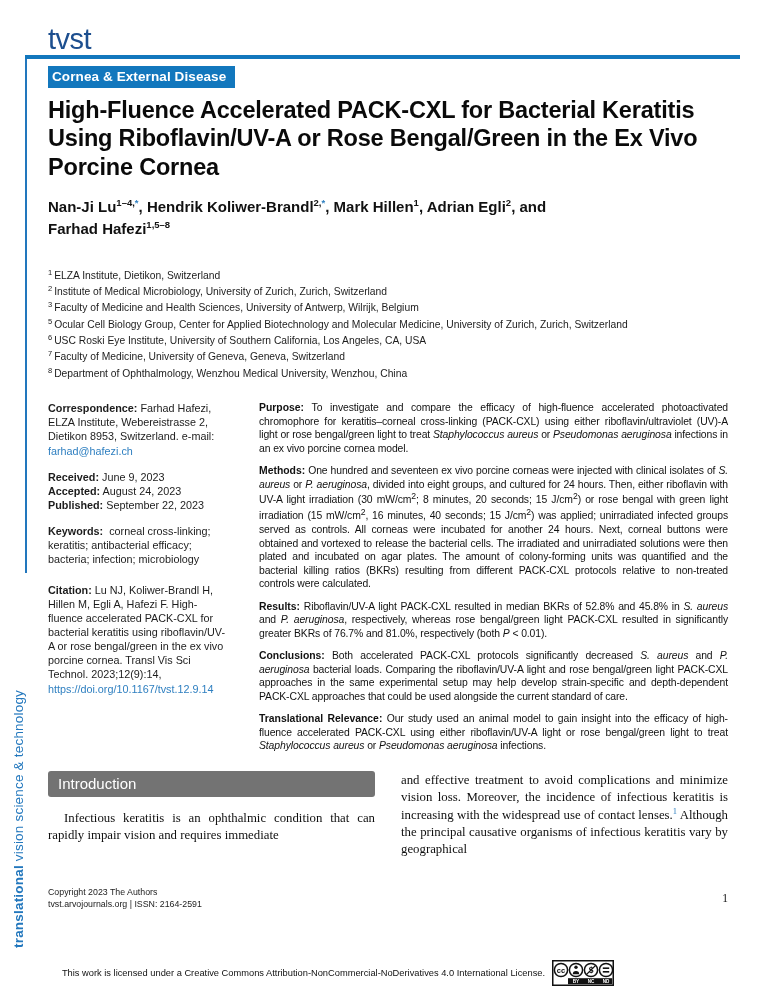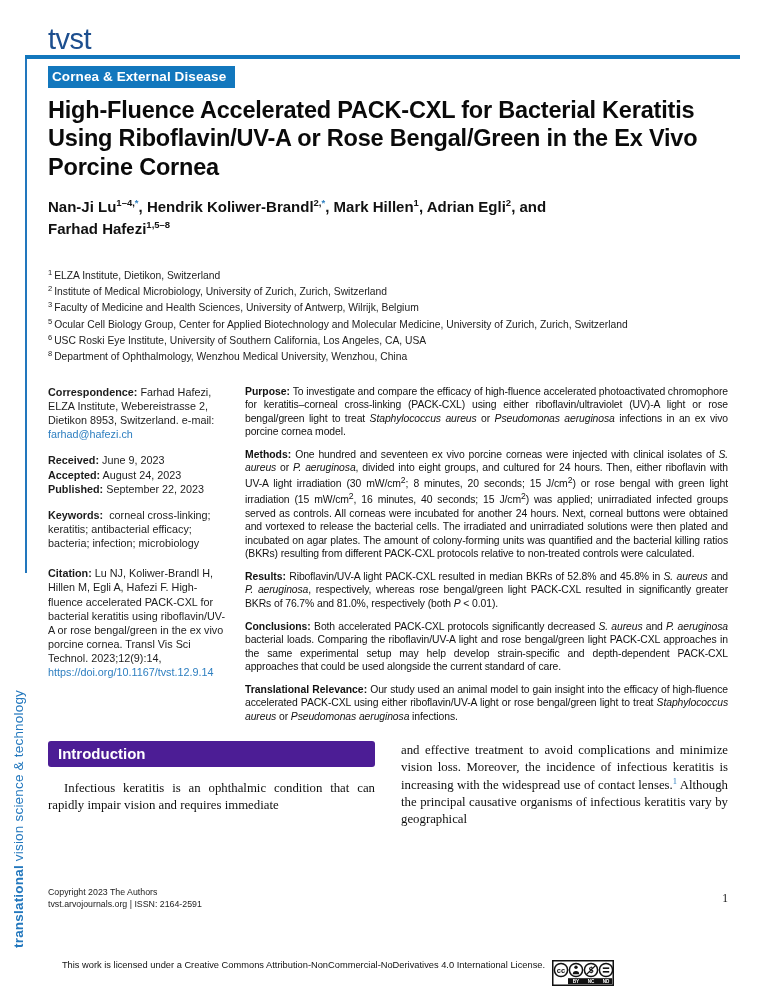"7 Faculty of Medicine, University" div.affil { html: none -> <div><sup>7</sup><span>Faculty of Medicine, University of Geneva, Geneva, Switzerland</span></div> }
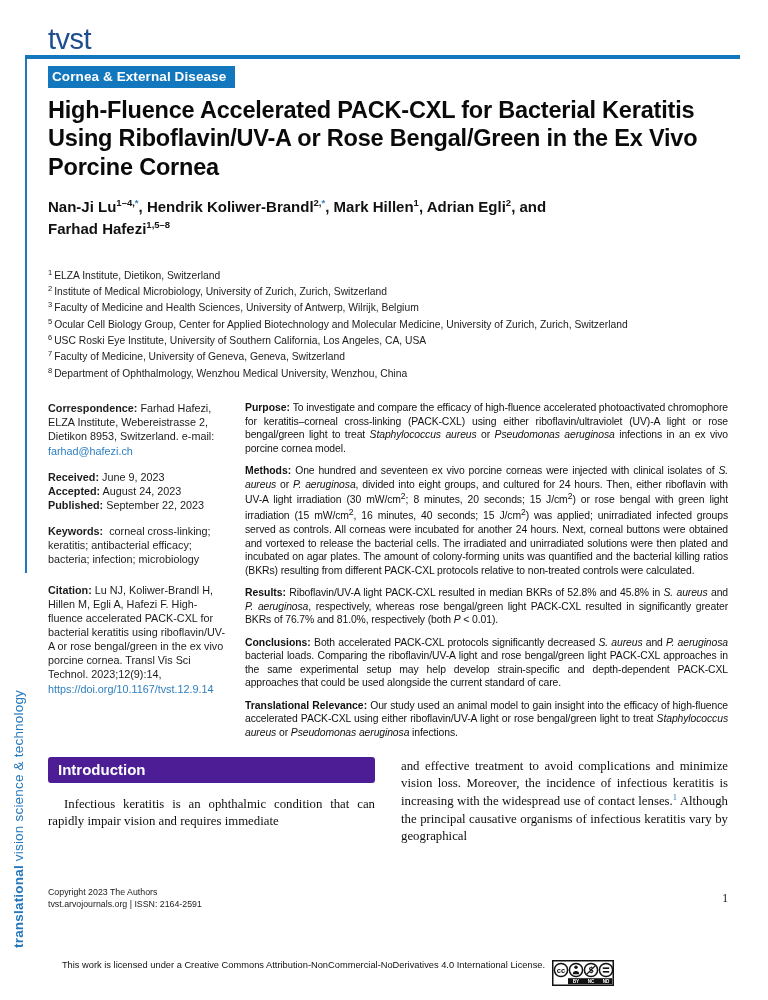"Correspondence: Farhad Hafezi, ELZA" .grid { gap: 0 -> 14px }
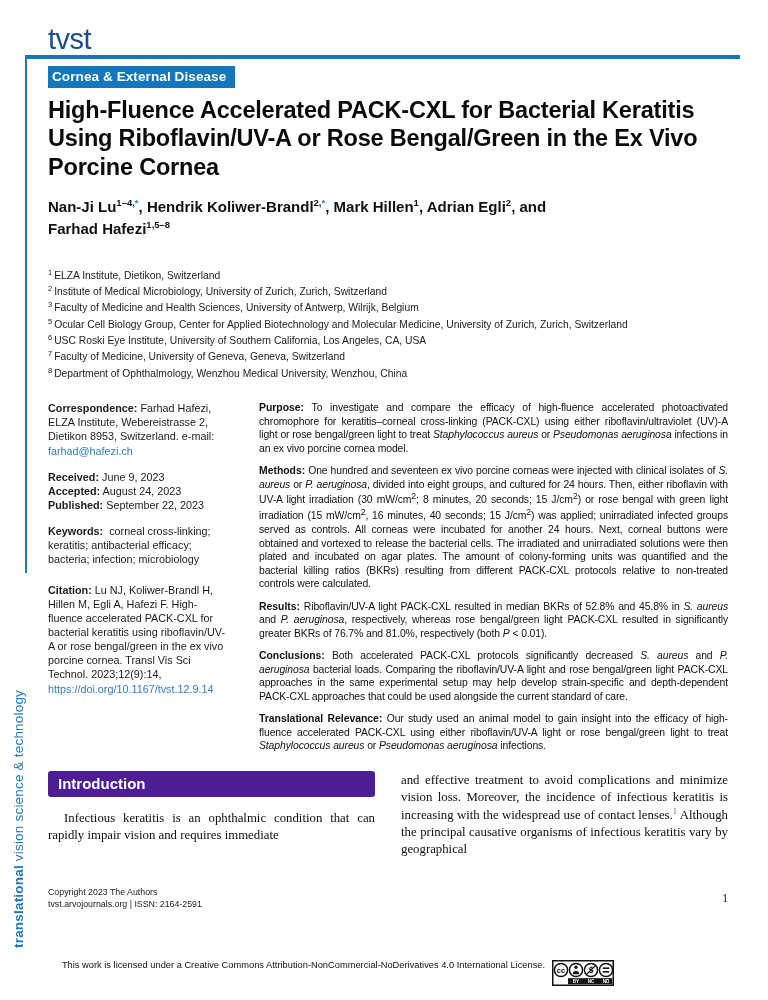"Introduction" .intro-bar { background: #4c1d95 -> #737373; font-weight: bold -> normal }
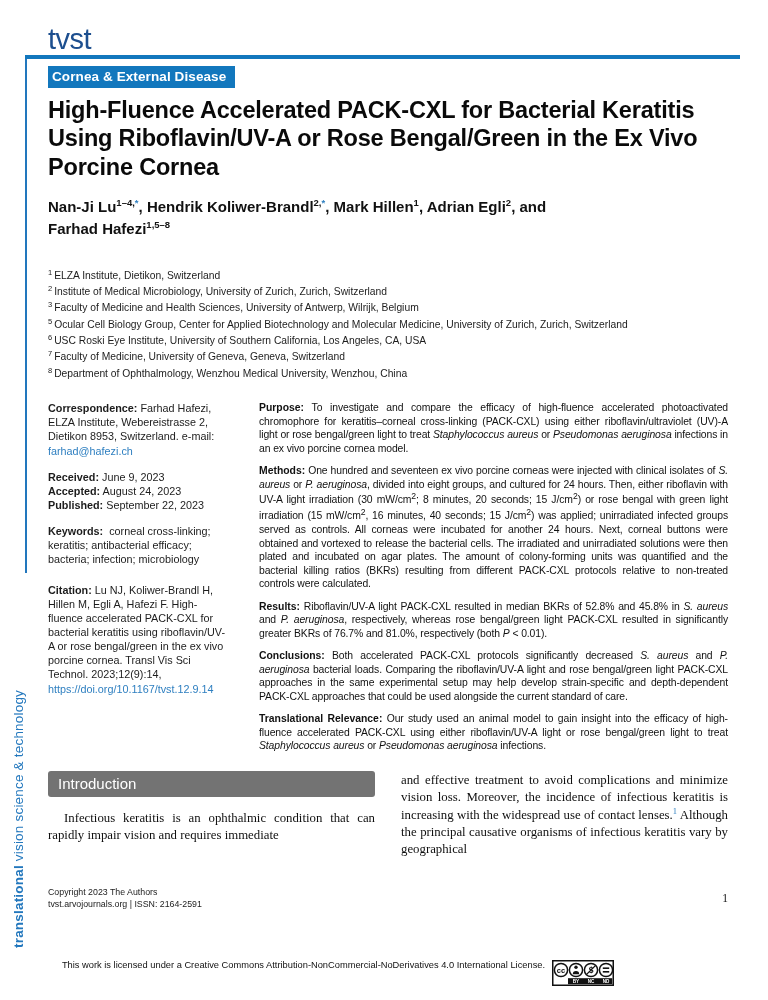"This work is licensed under" .license-row { align-items: flex-start -> center }
